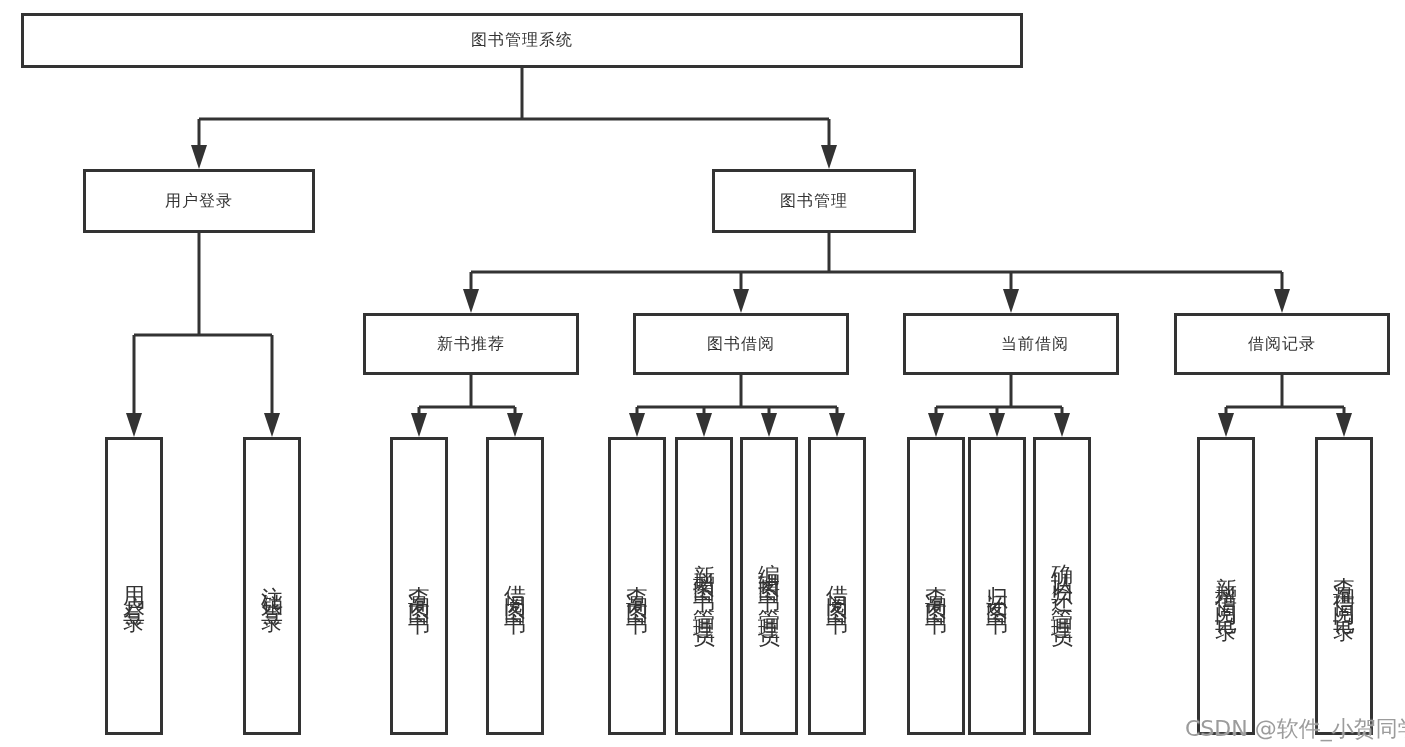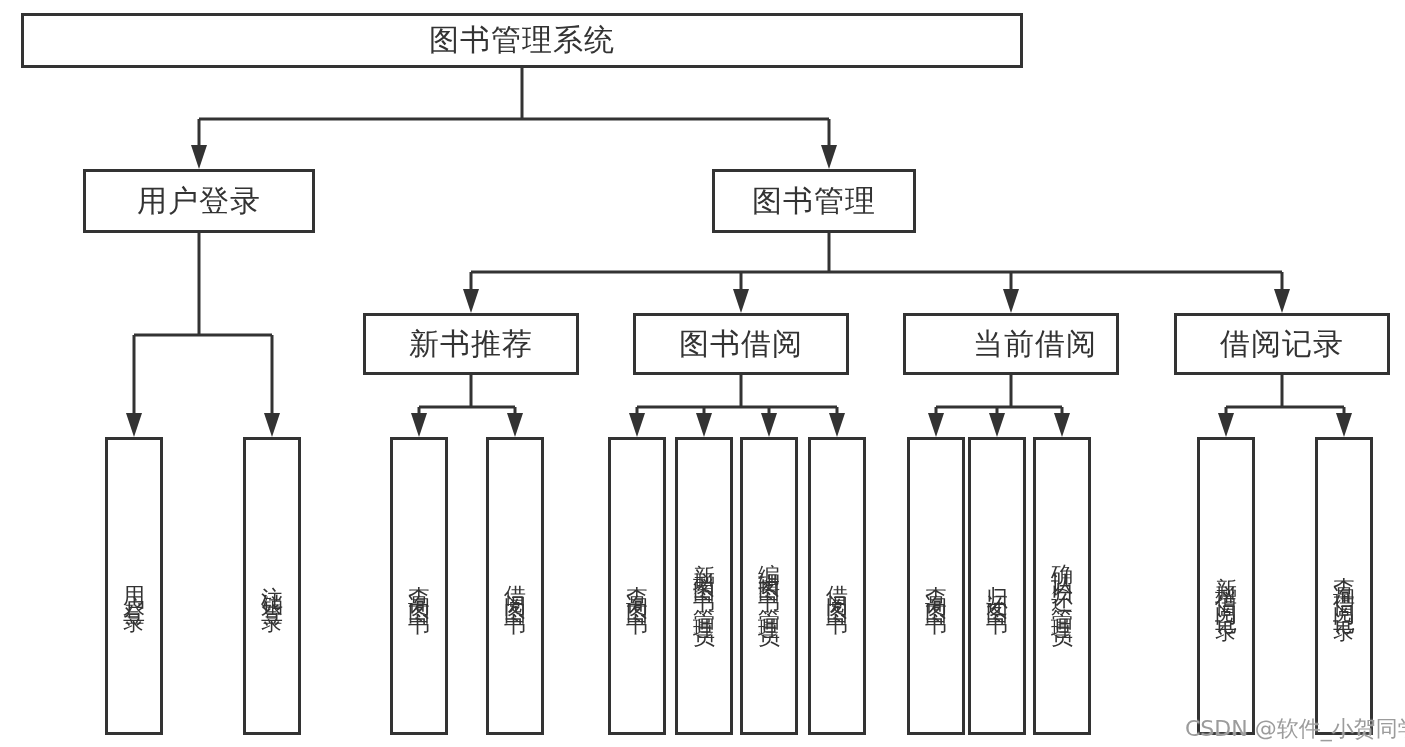"图书管理系统" .h-node { font-size: 30px -> 16px }
